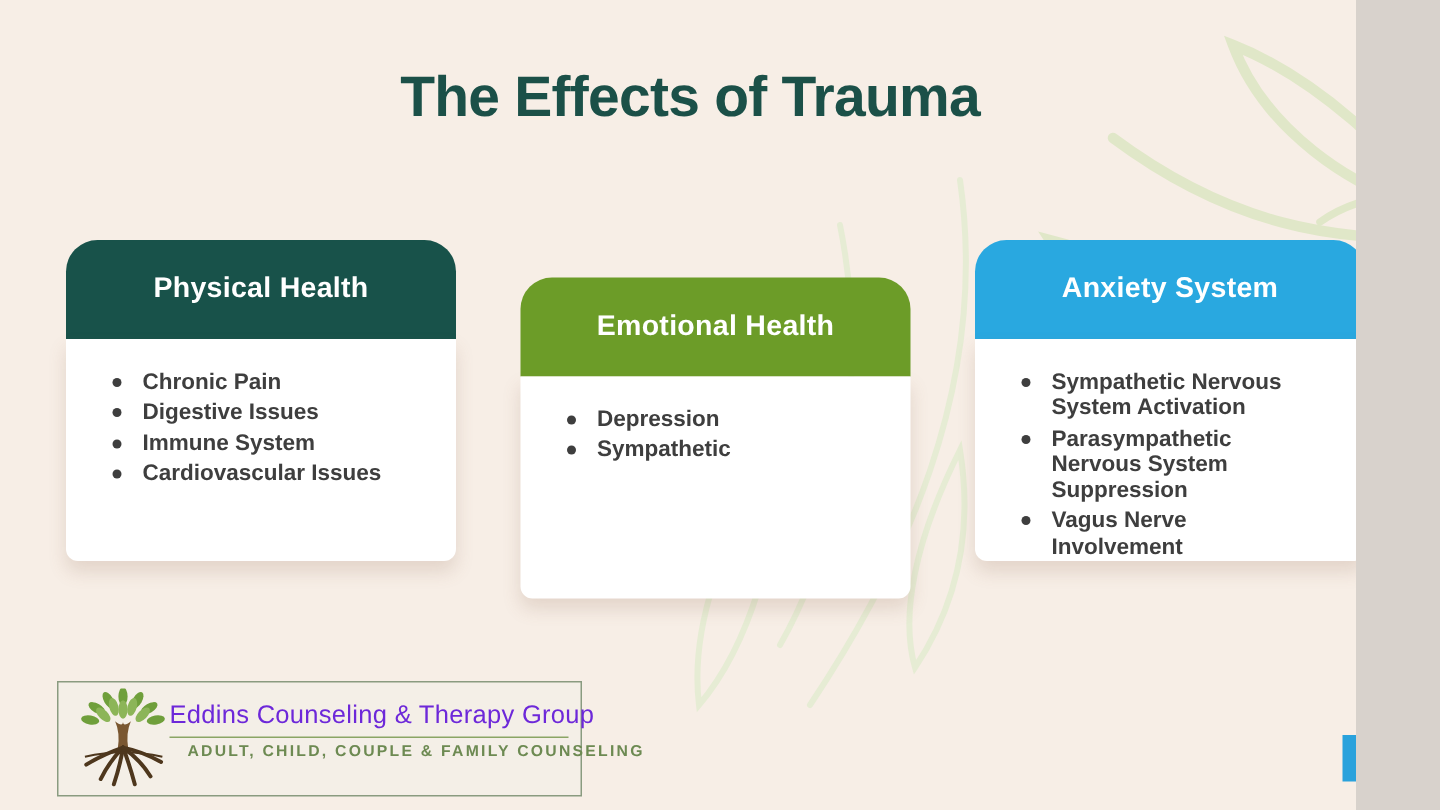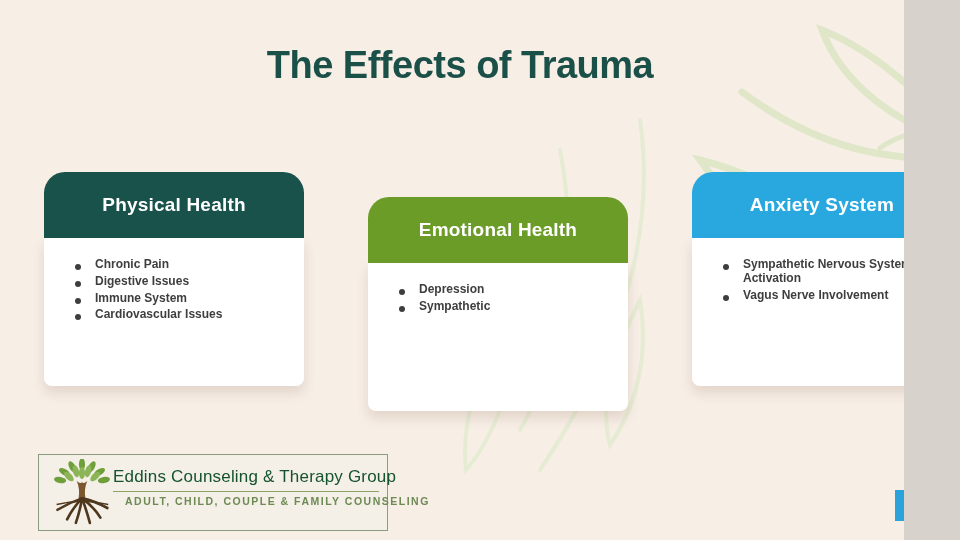"Physical Health" .cards { gap: 64px -> 43px; top: 172px -> 160px }
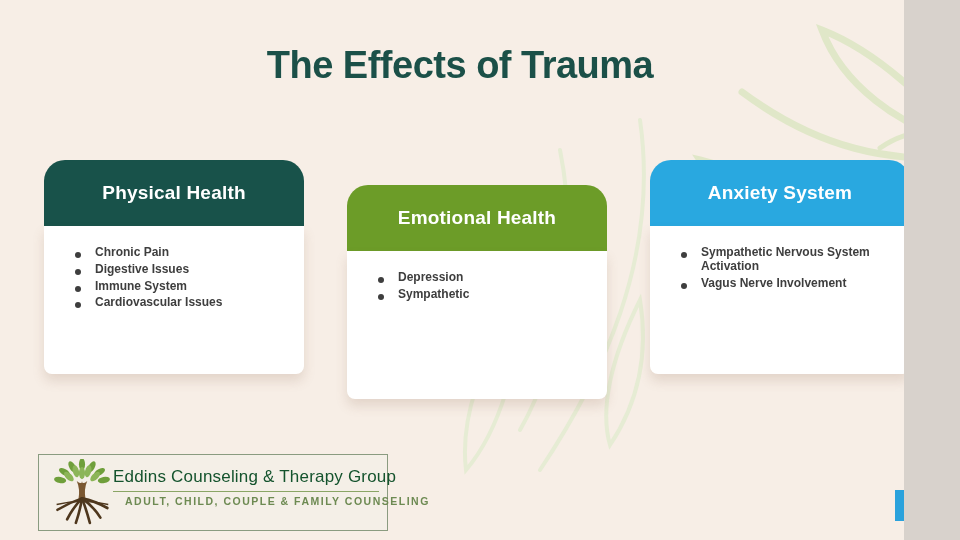"Chronic Pain" .card-body li { font-size: 12px -> 15px }
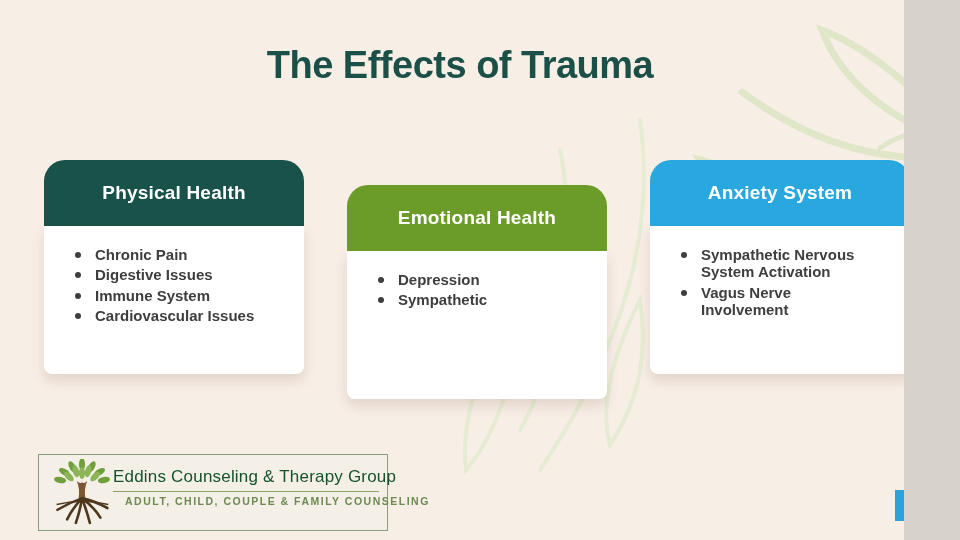"Parasympathetic Nervous System" li { html: none -> <li>Parasympathetic Nervous System Suppression</li> }
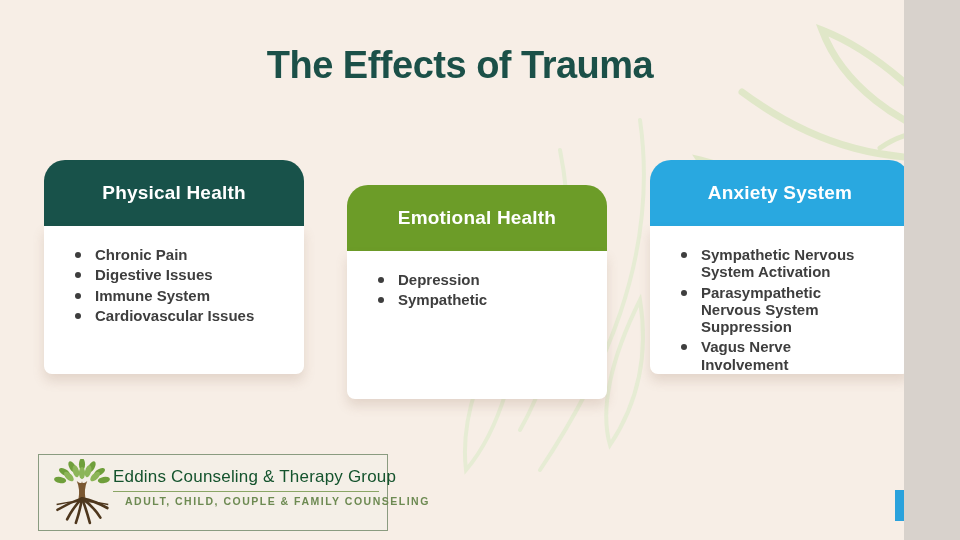"Eddins Counseling & Therapy Group" div.logo-name { color: #14532d -> #6d28d9 }
